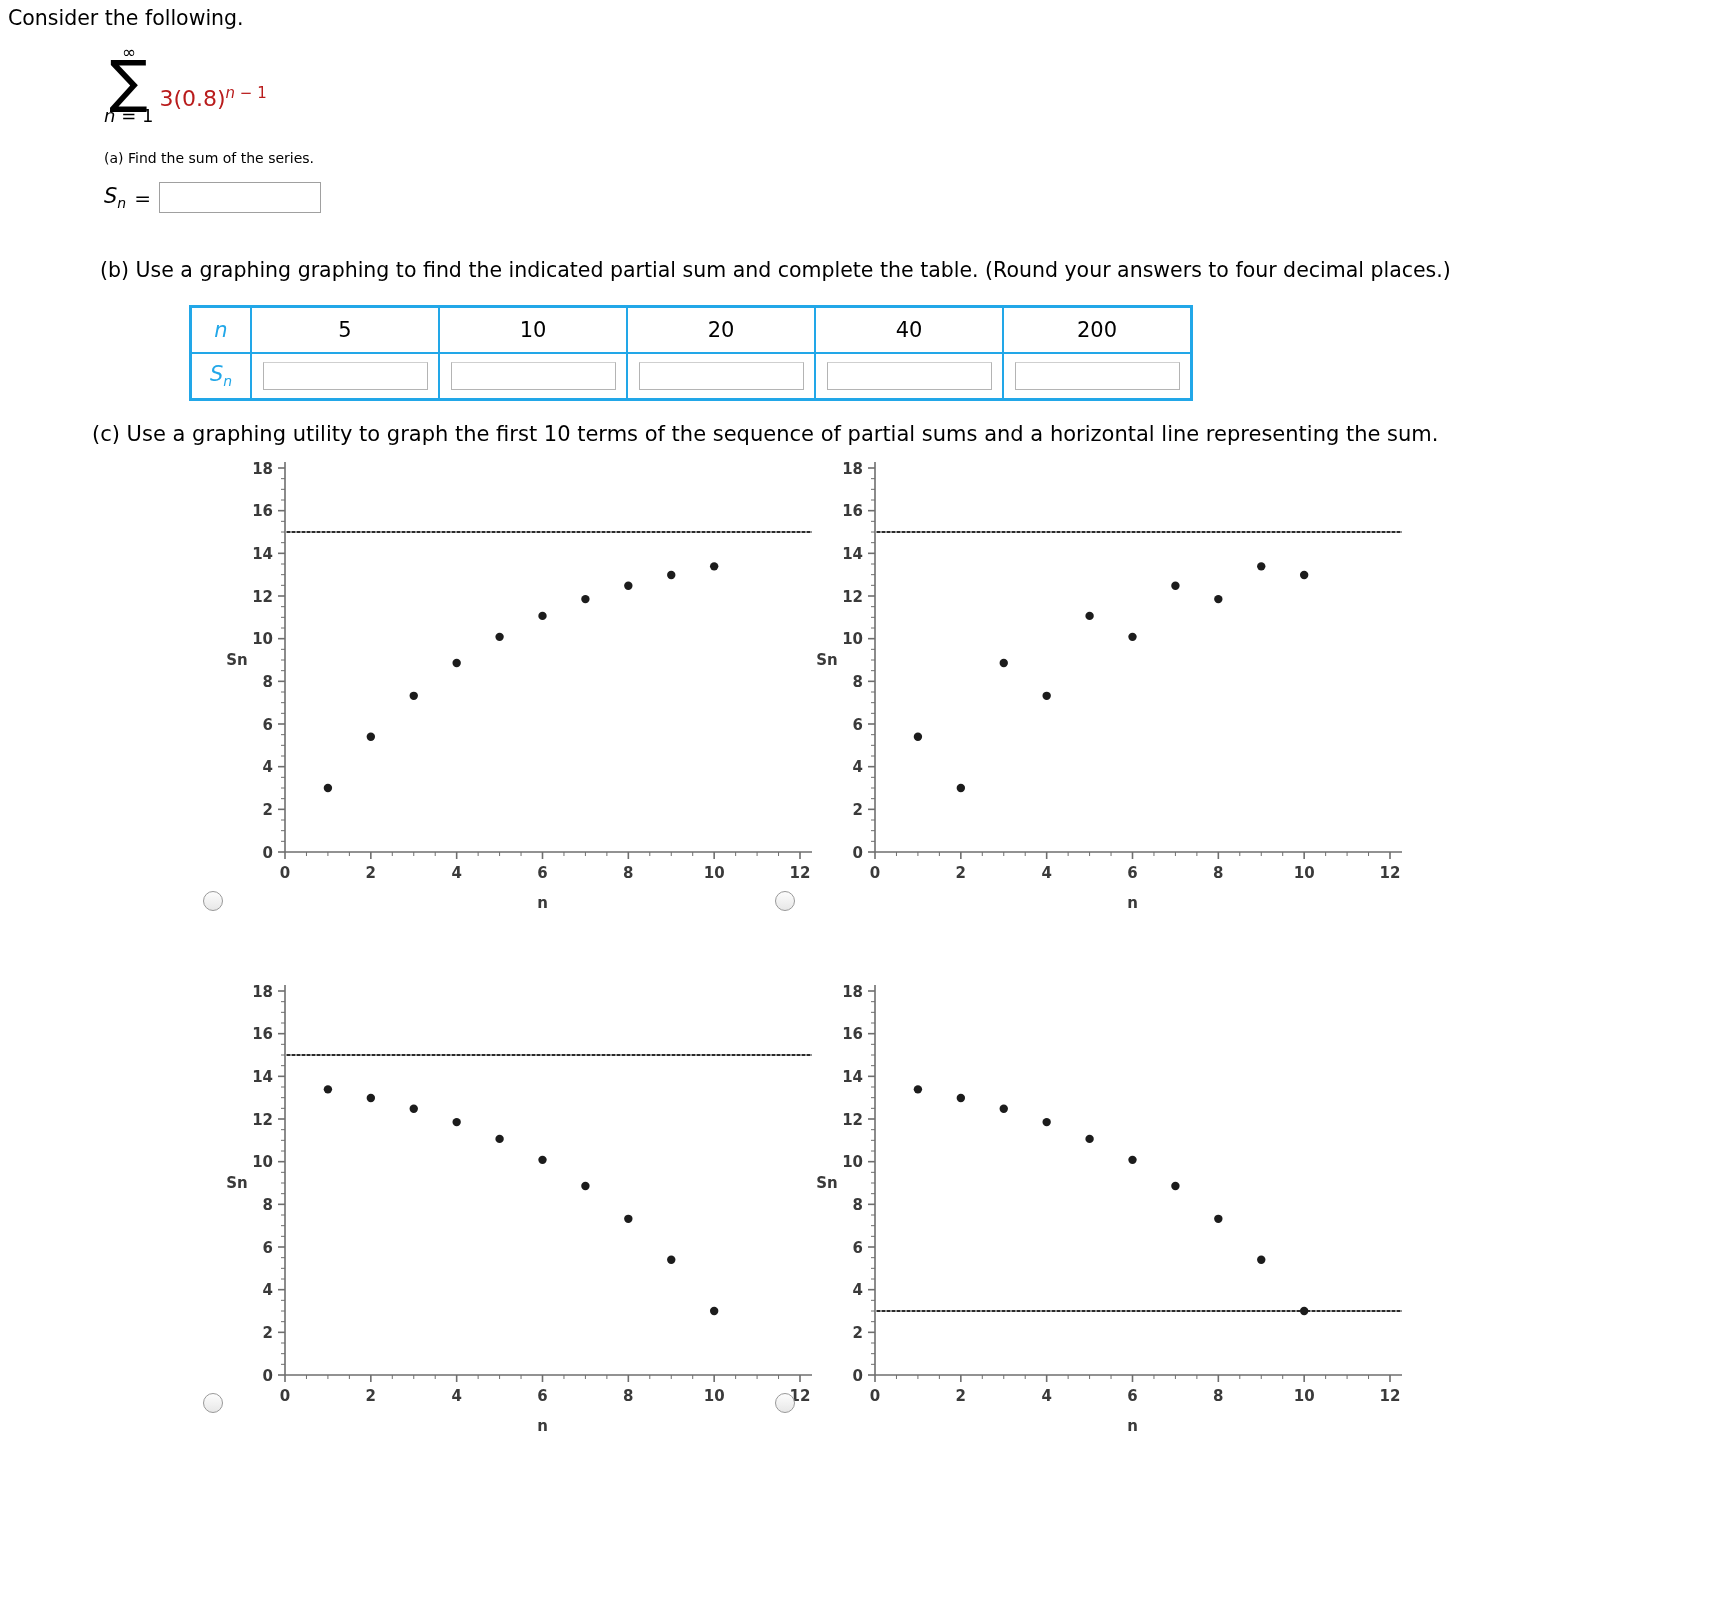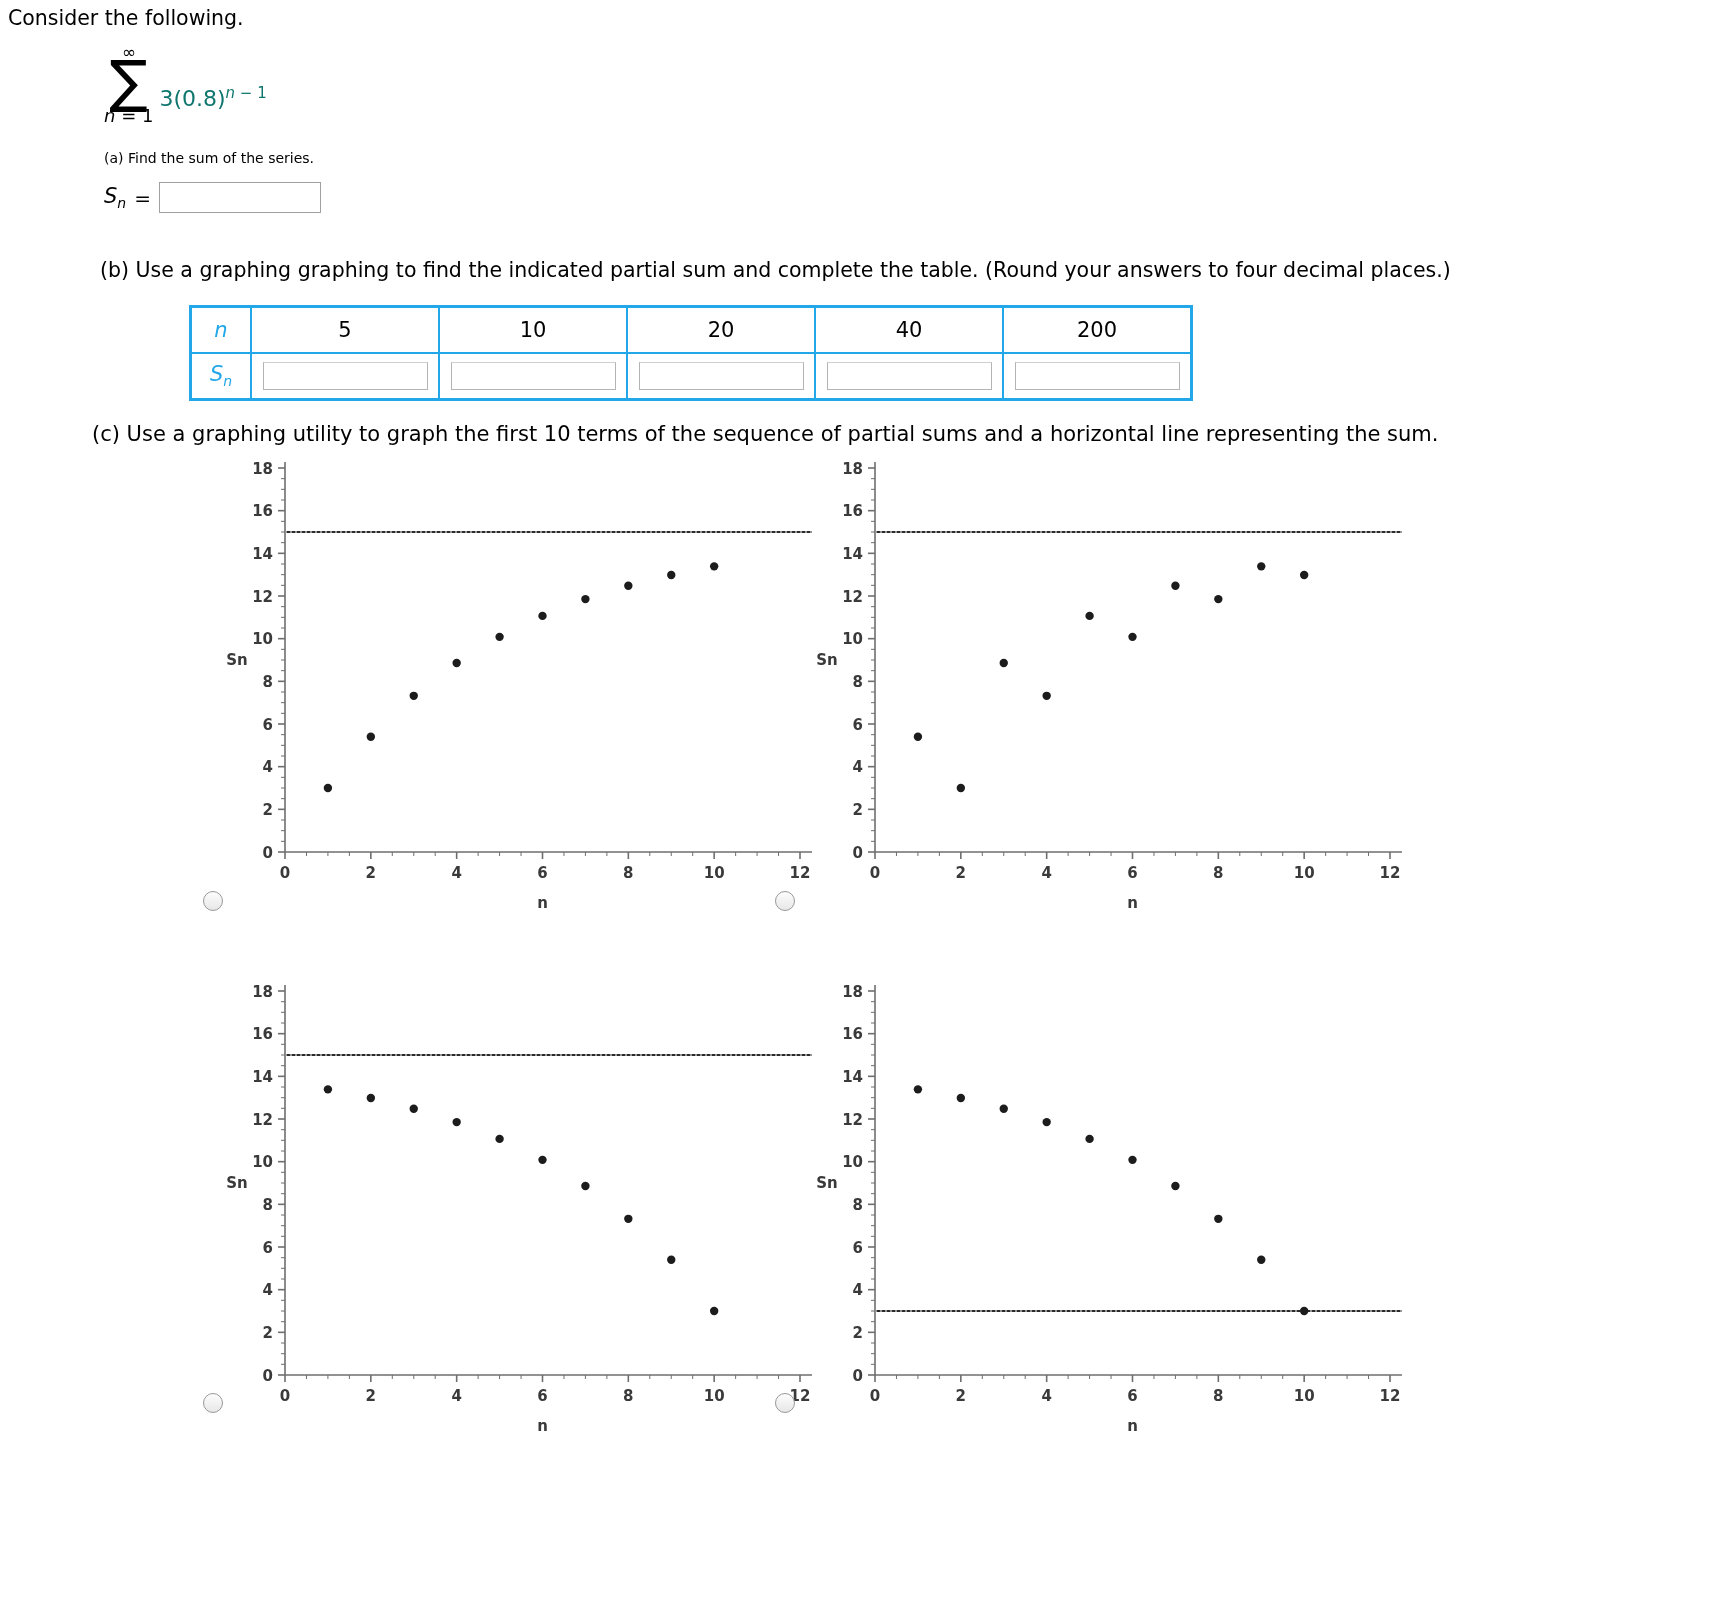"3(0.8)n − 1" .sum-body { color: #0f766e -> #b91c1c }
